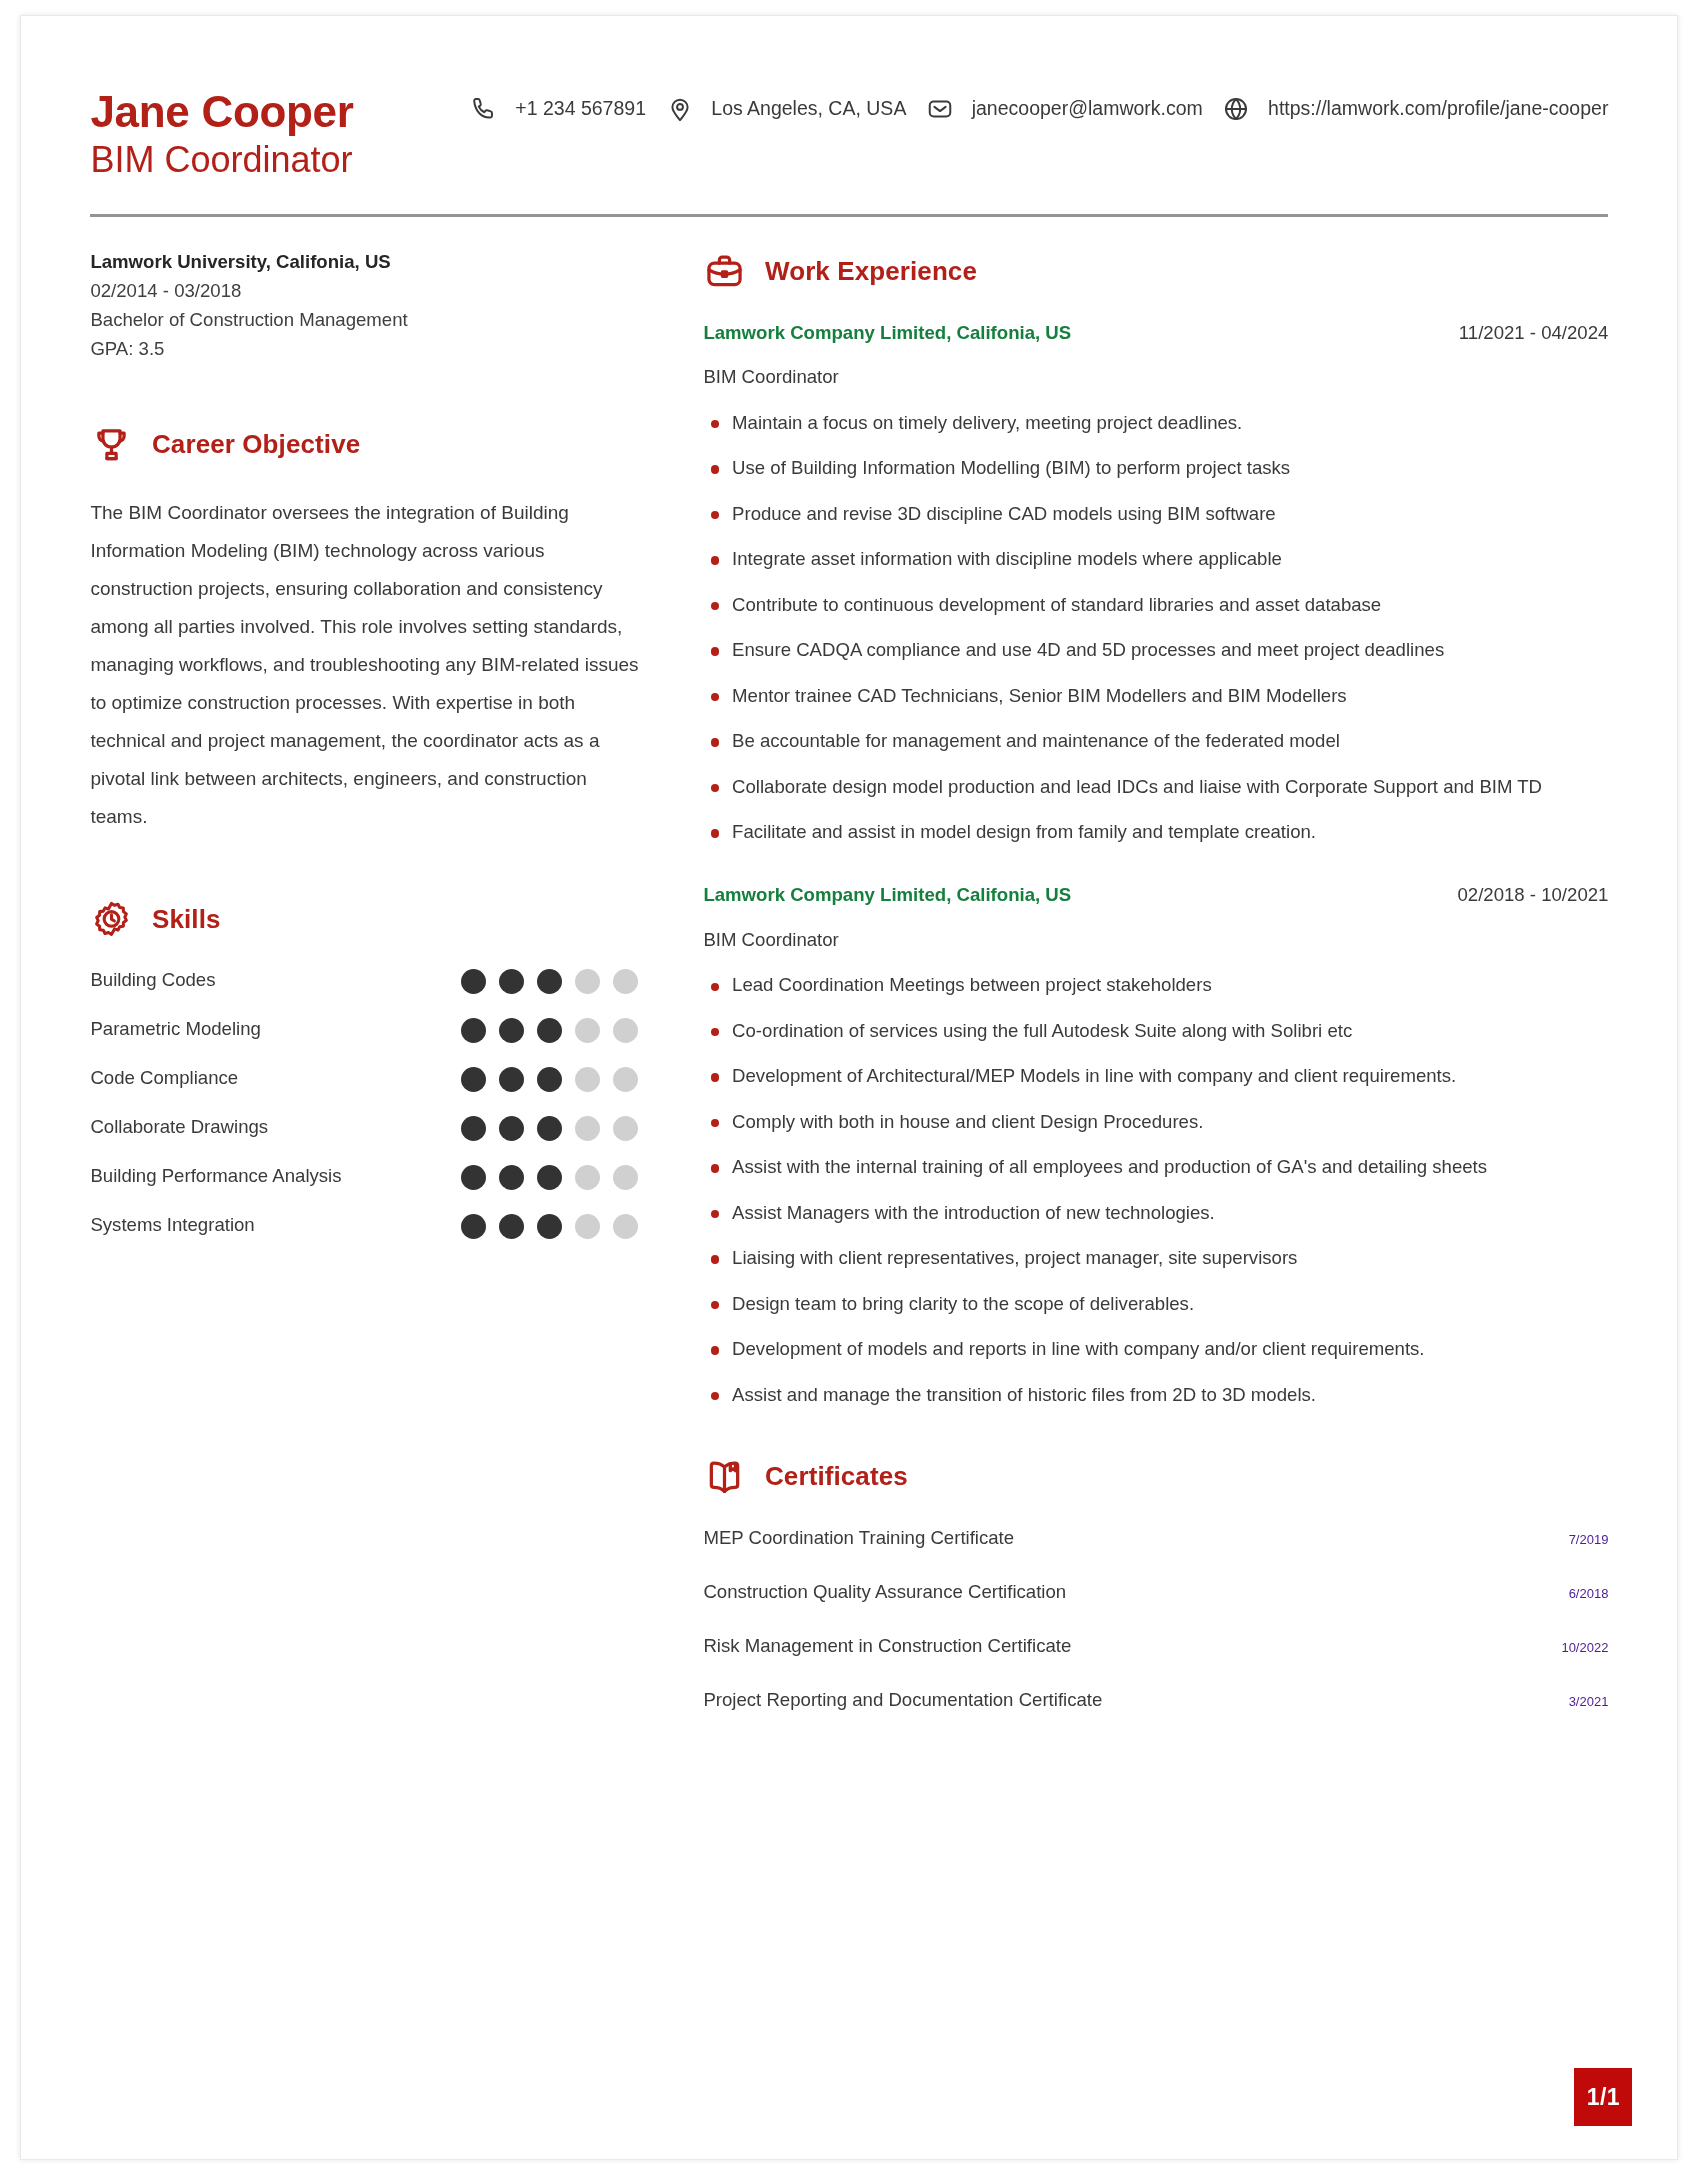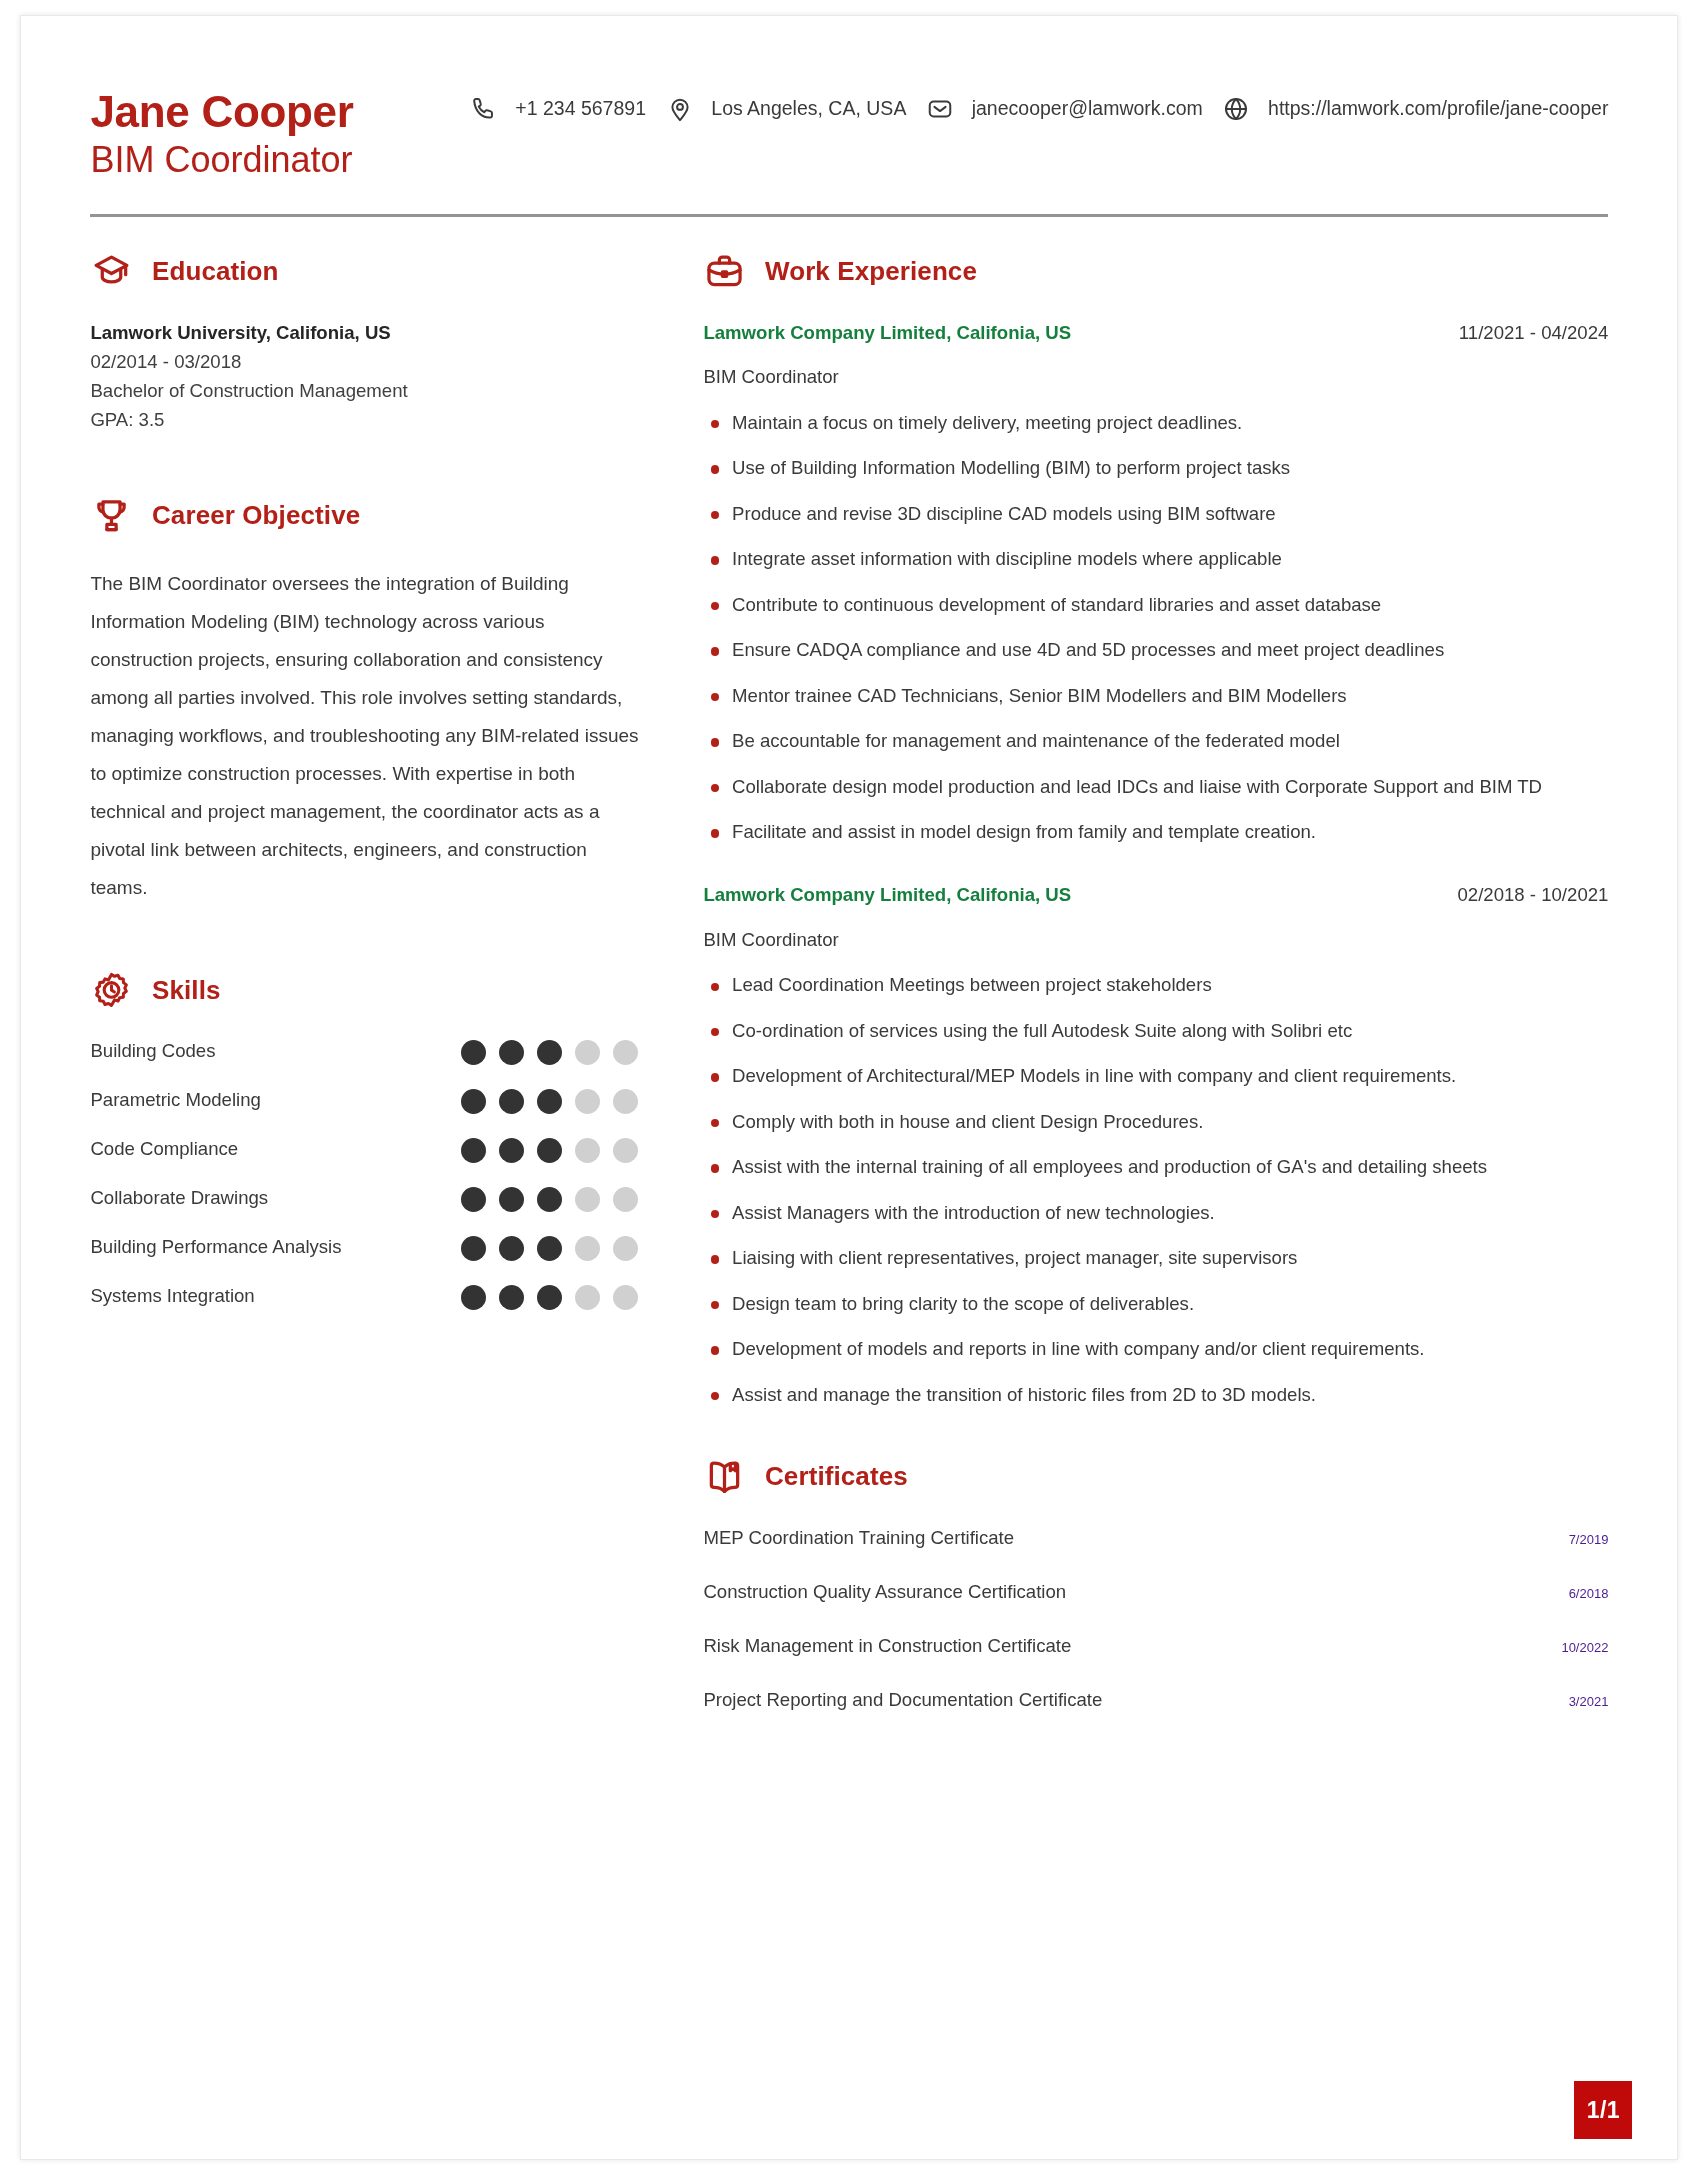"Education" div.section-head { html: <div> <span> <svg> <path></path> <path></path> <path></path> </svg> </span> <span>Education</span> </div> -> none }
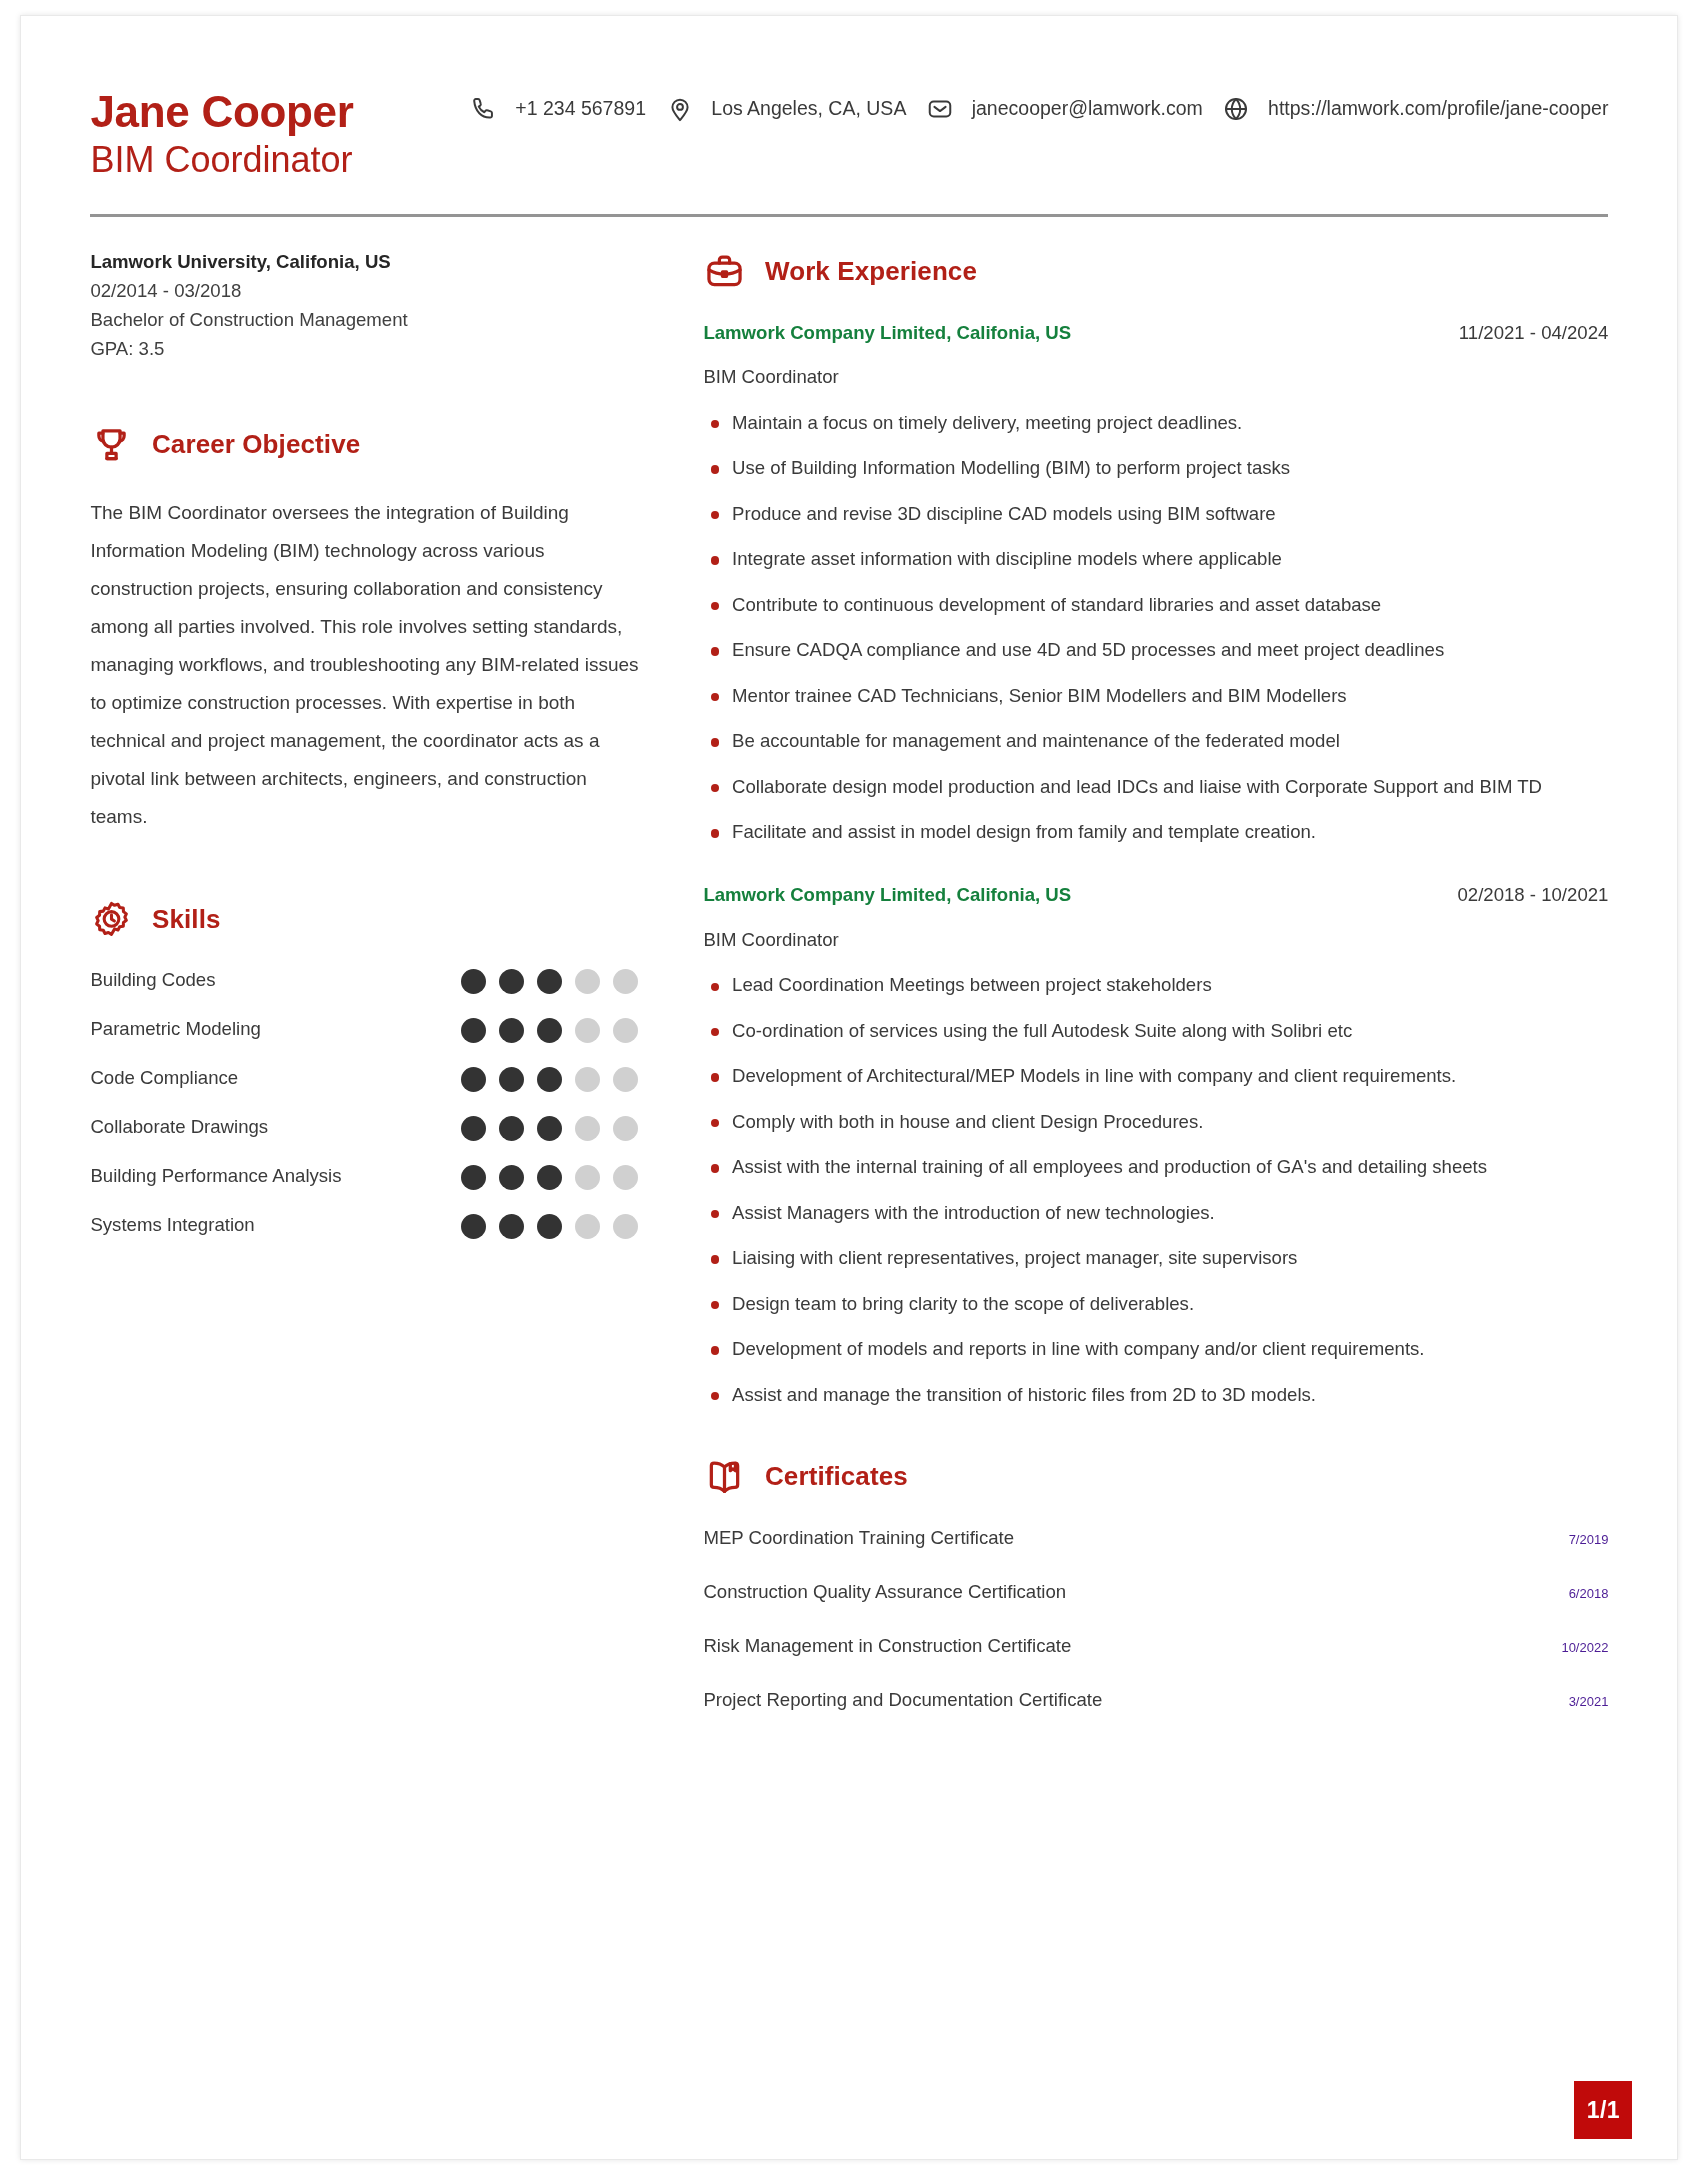"1/1" .page-badge { bottom: 20px -> 33px }
